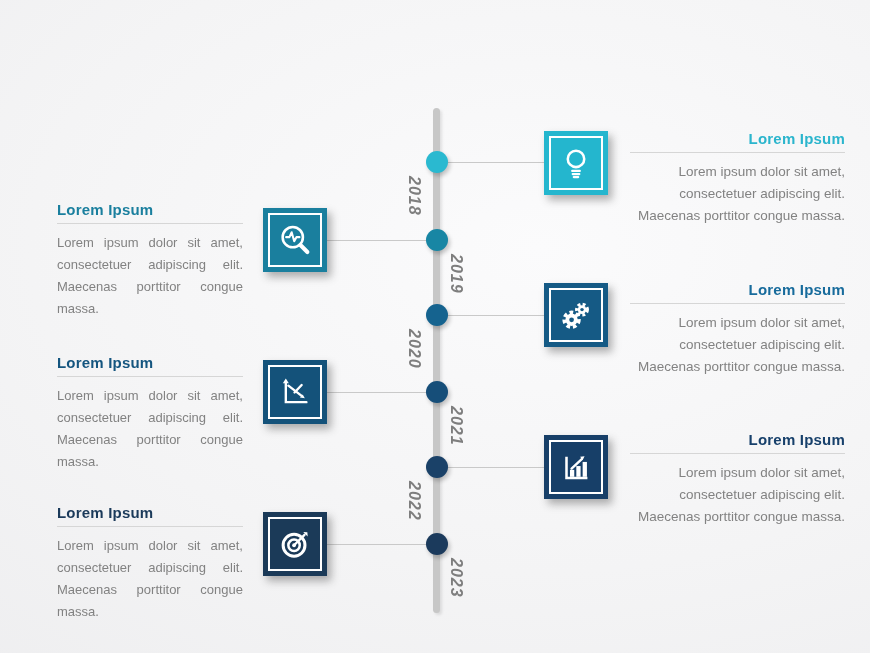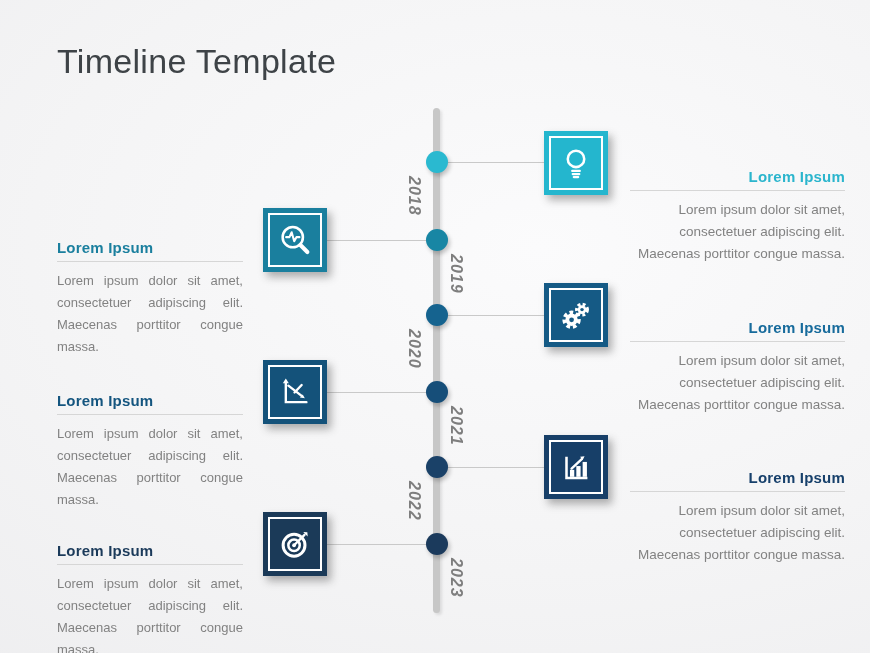"Timeline Template" h1.title { html: <h1>Timeline Template</h1> -> none }
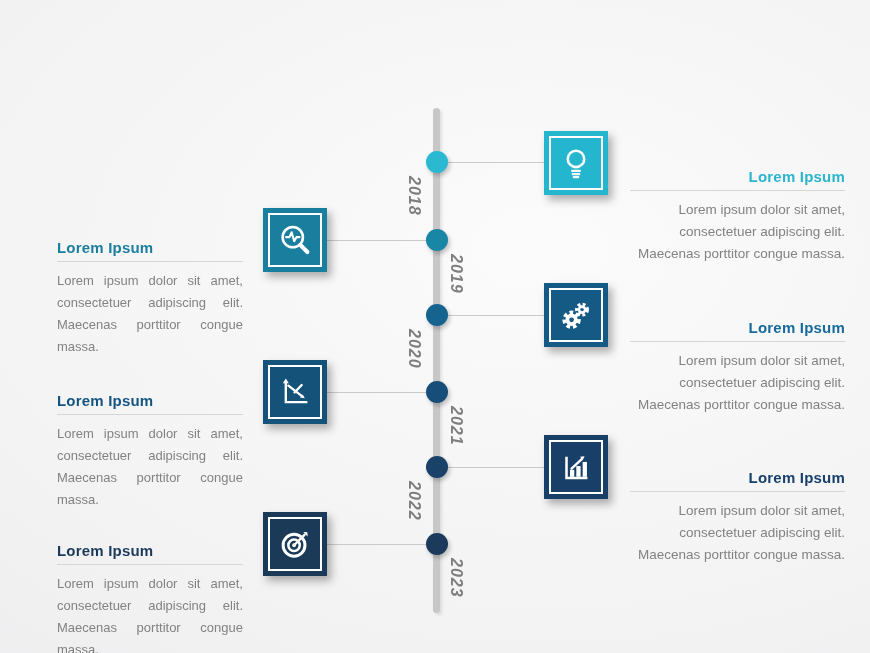"Lorem Ipsum" .entry { margin-top: 38px -> none }
